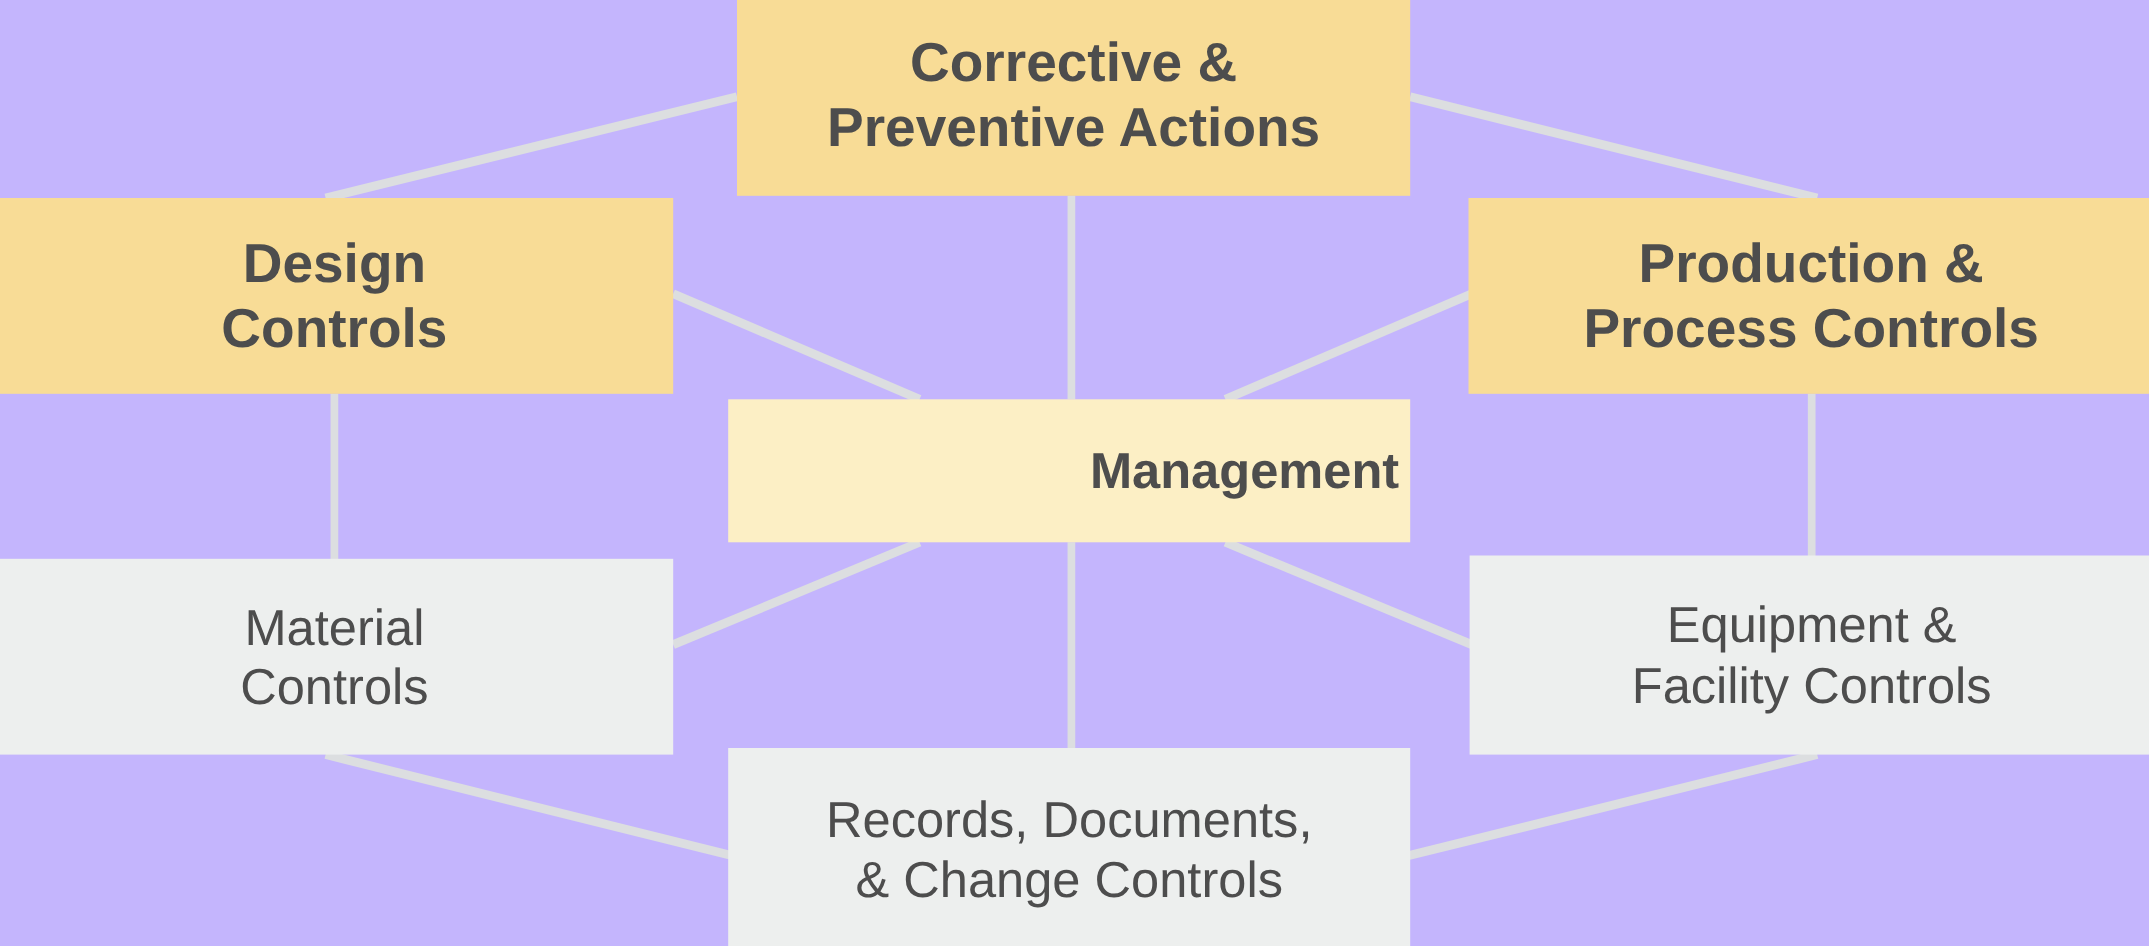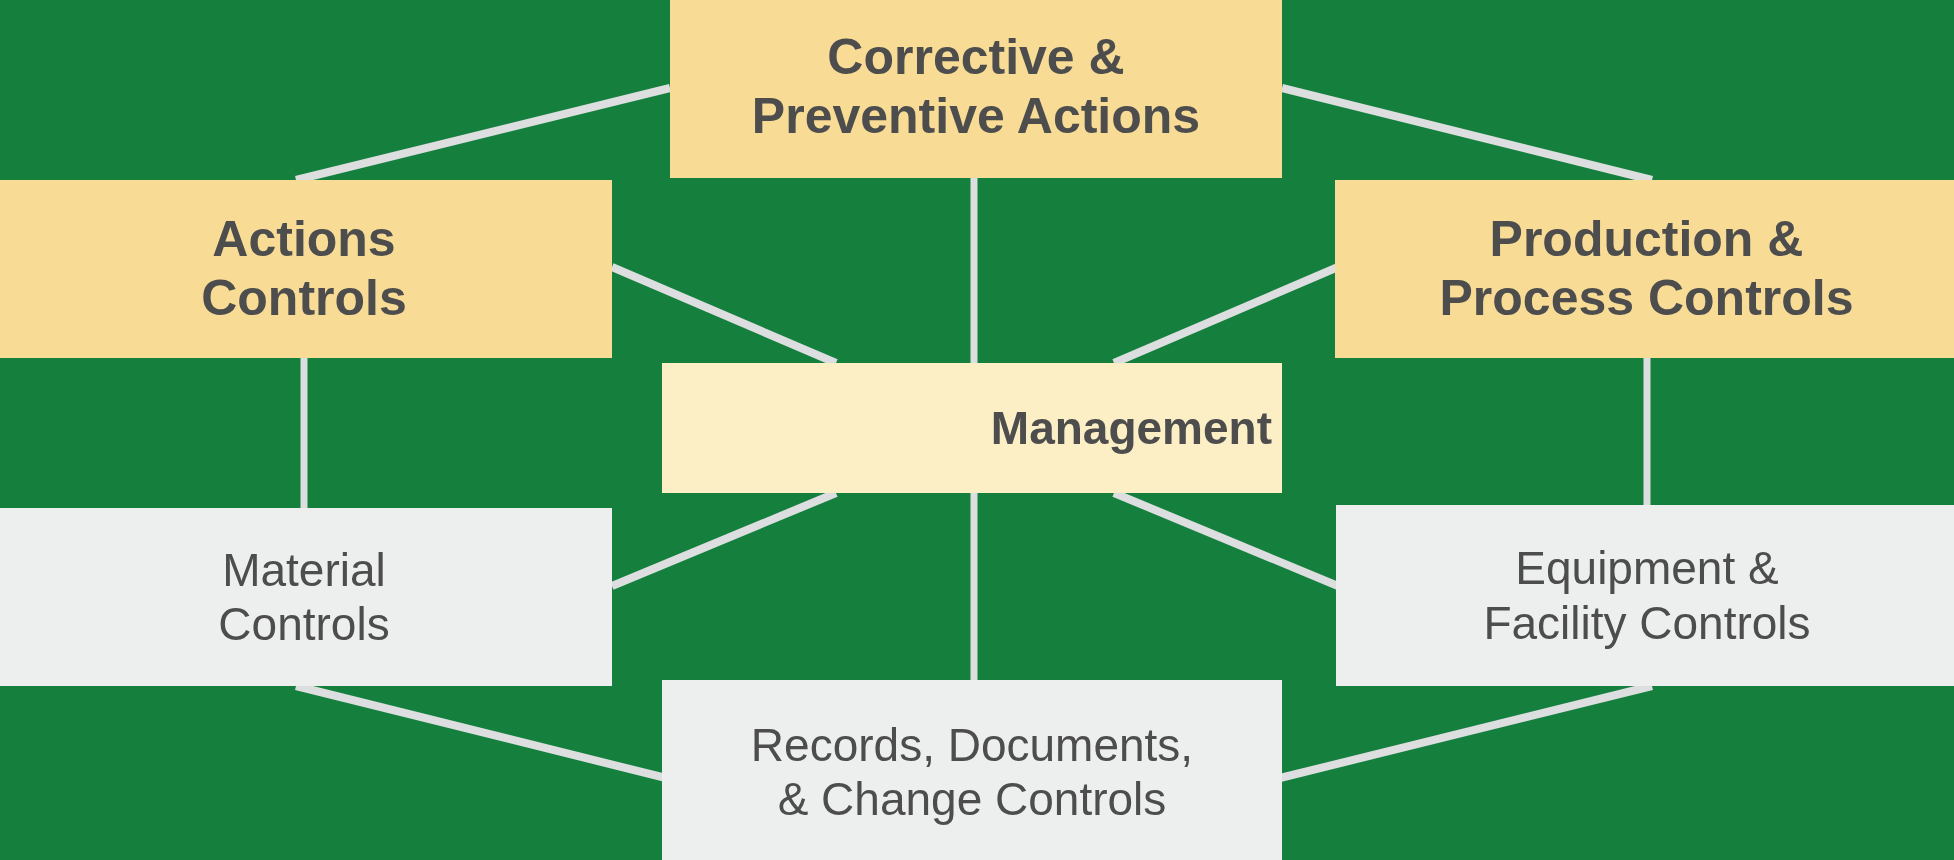"Corrective &" #diagram-root { background: #15803d -> #c4b5fd }
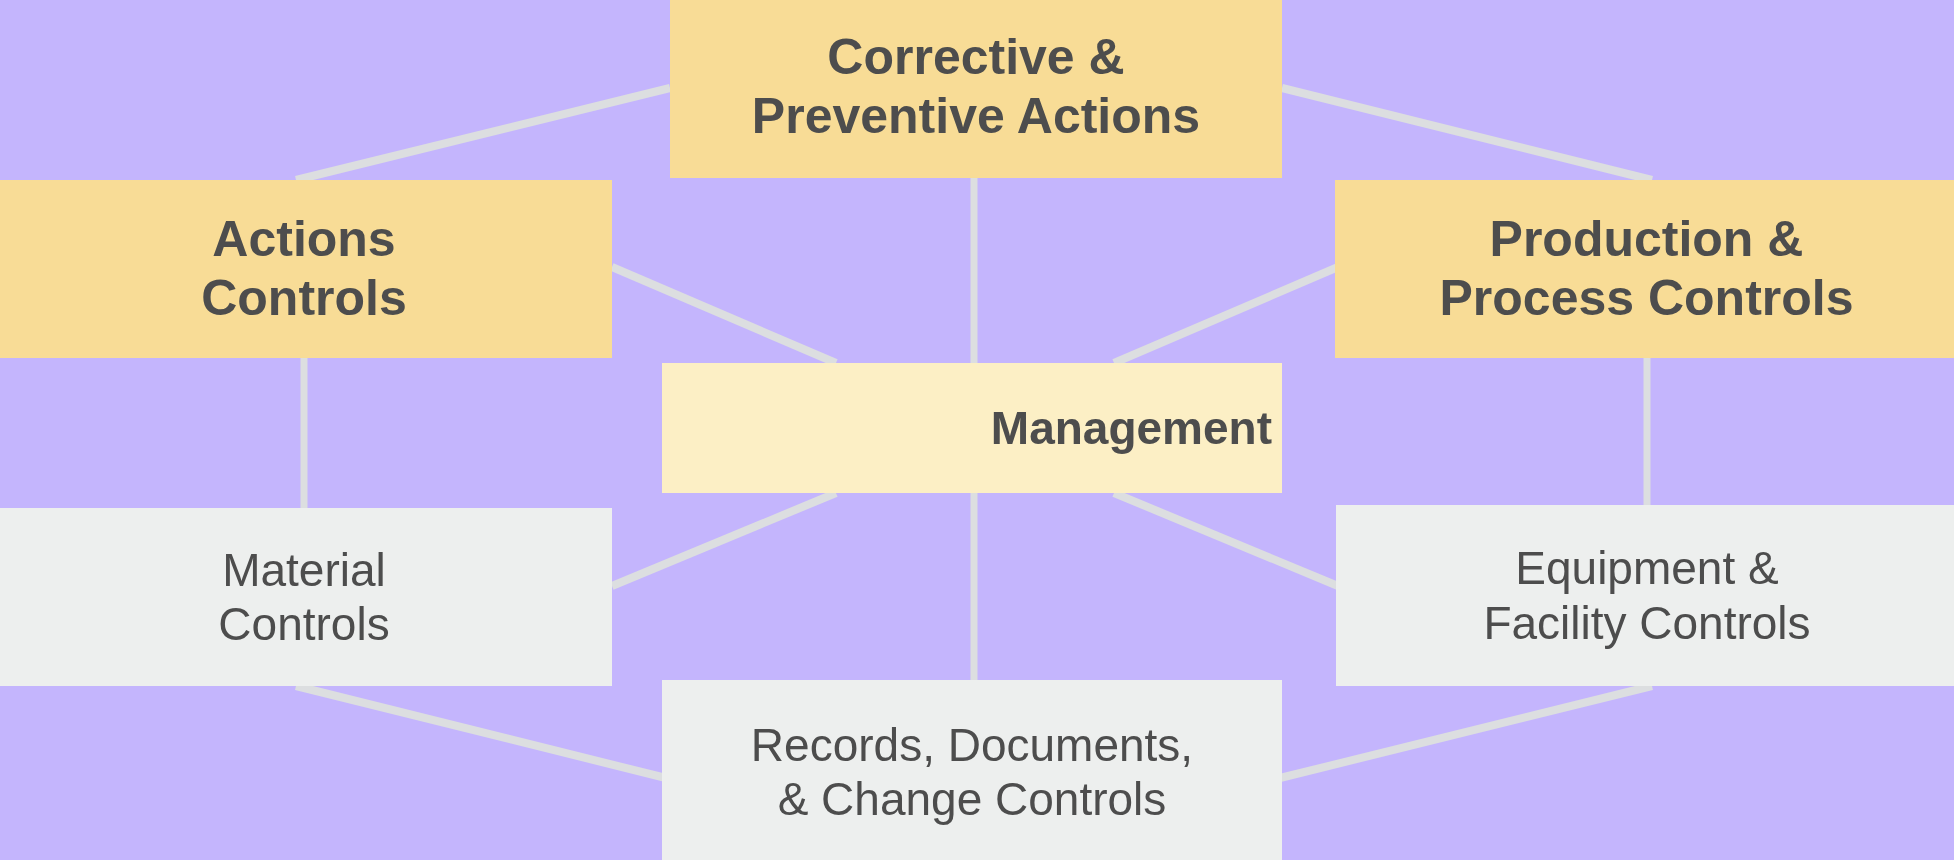"Actions" span.node-label { text: Actions -> Design }
